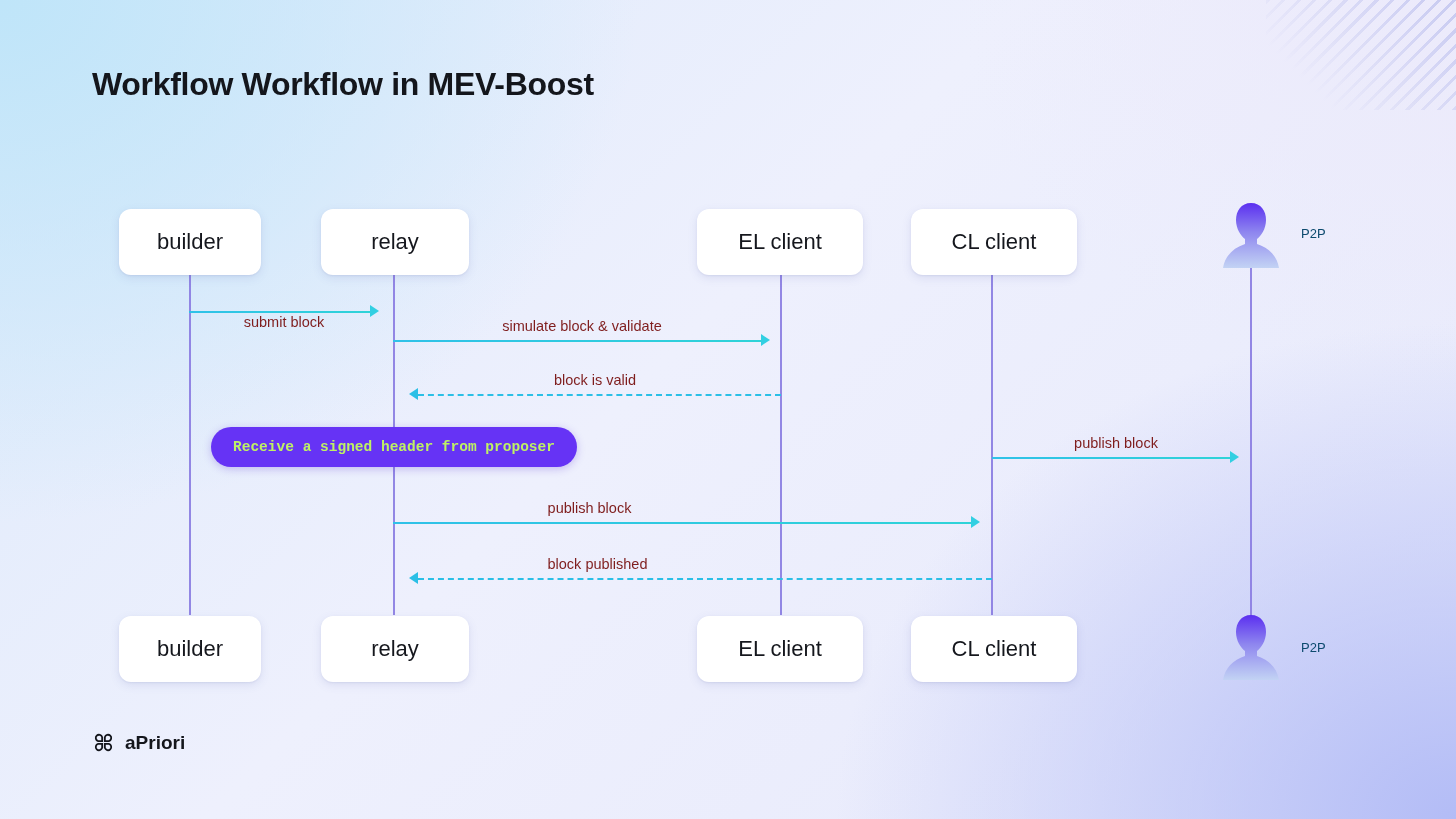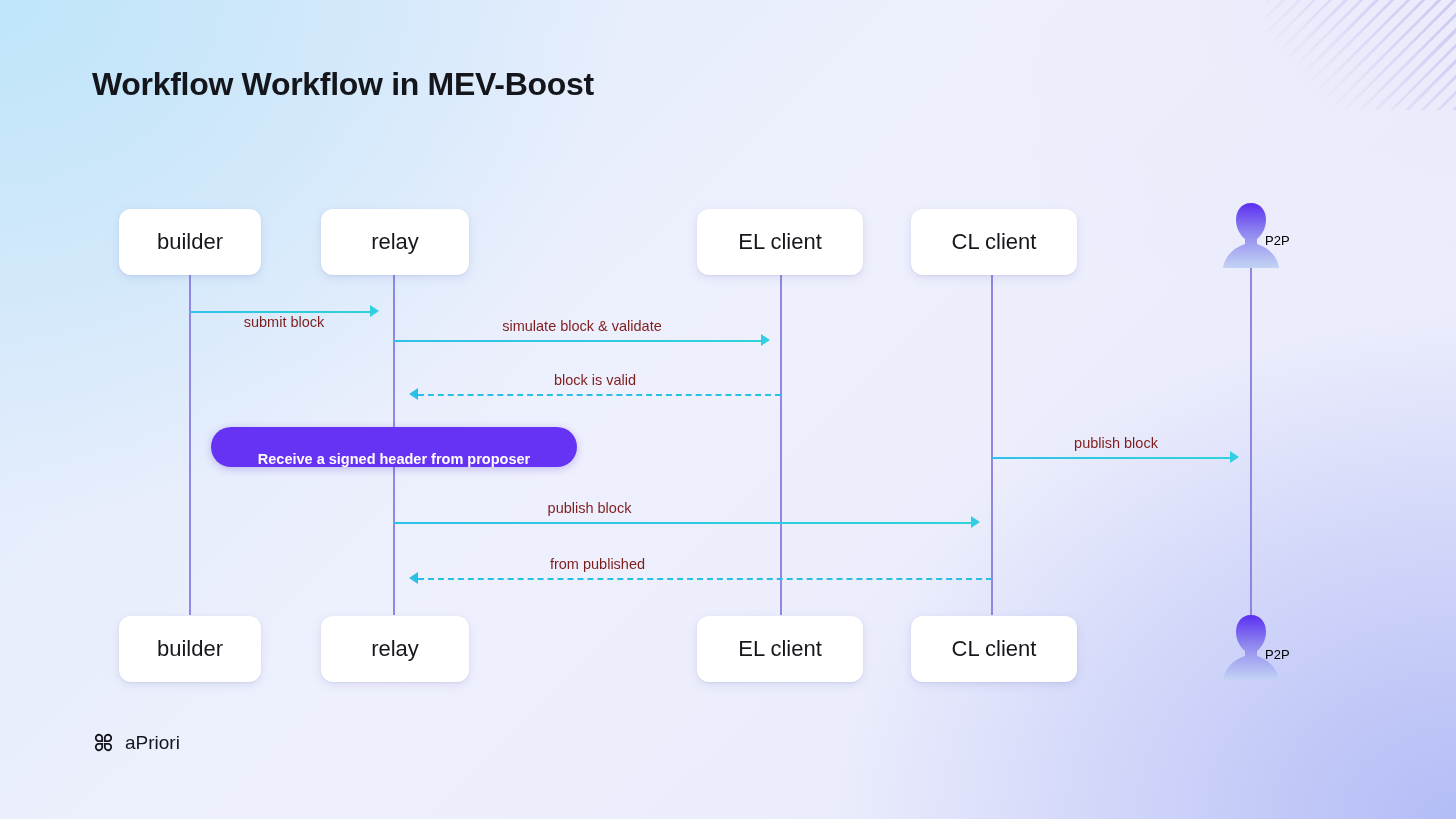"P2P" .actor .alabel { color: #000000 -> #0c4a6e; left: 44px -> 80px; margin-top: 7px -> none }
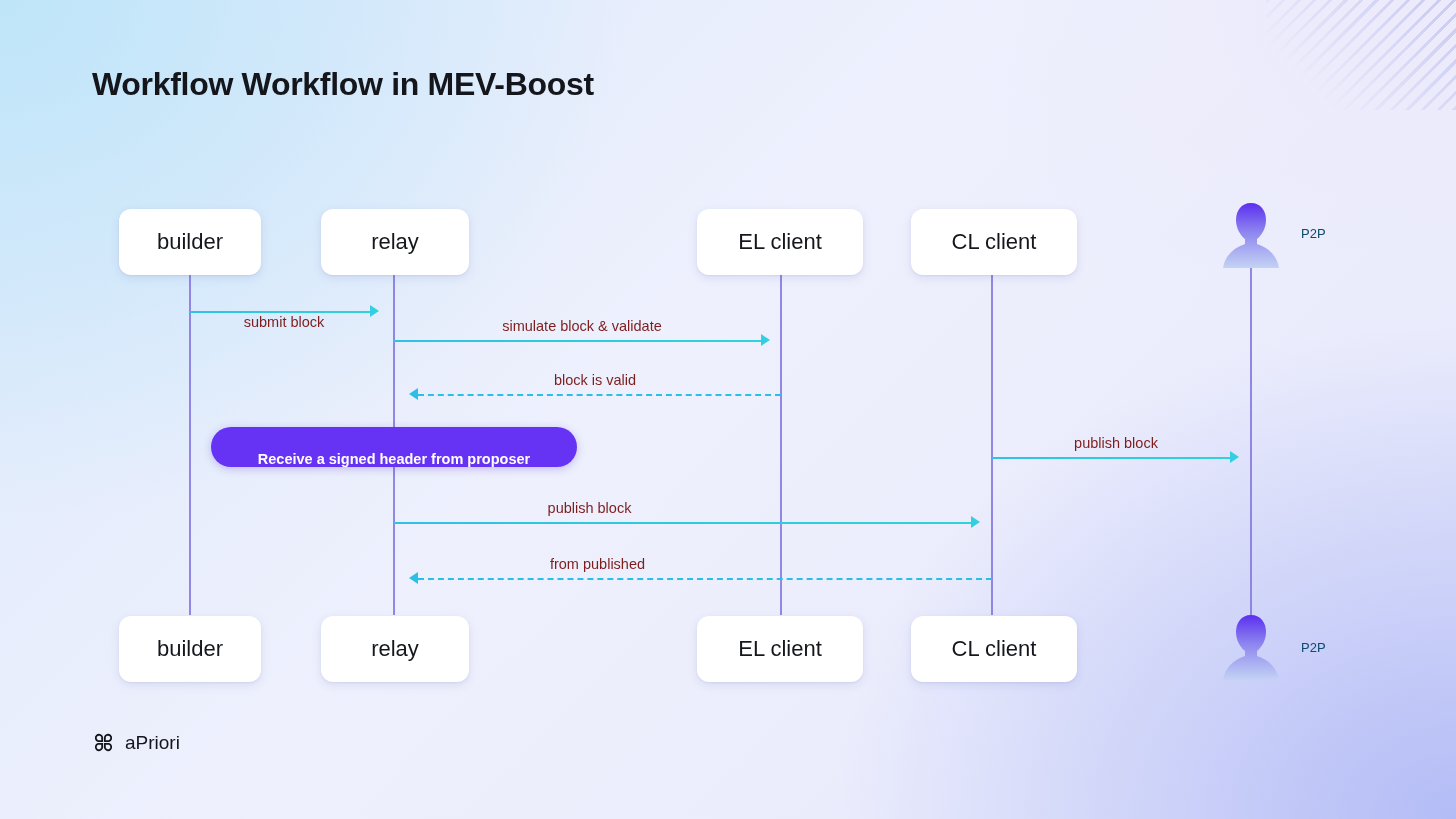"Receive a signed header from" .note { align-items: flex-end -> center; color: #ffffff -> #bef264; font-family: none -> Liberation Mono, monospace }
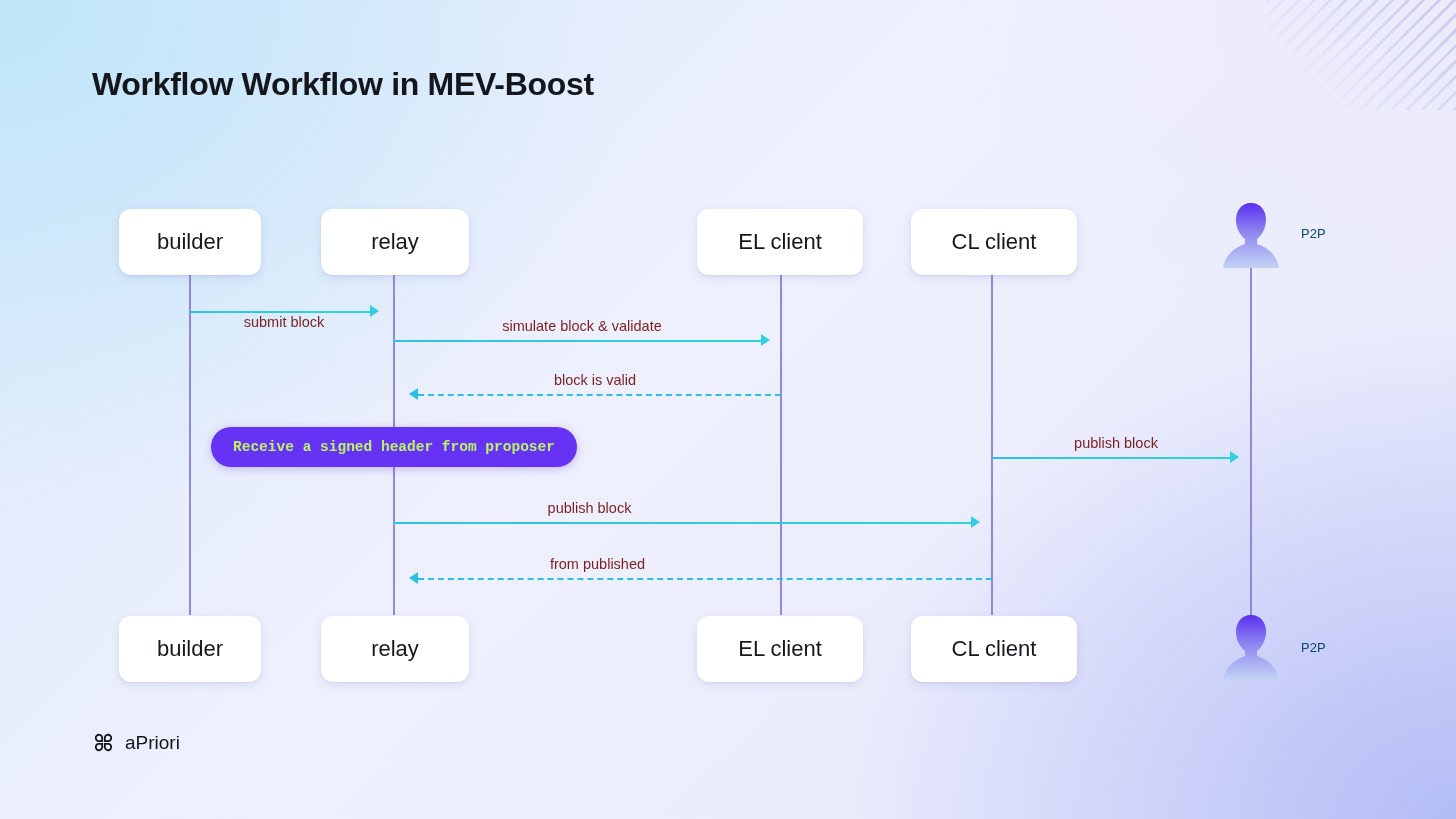"from published" div.msglabel { text: from -> block }
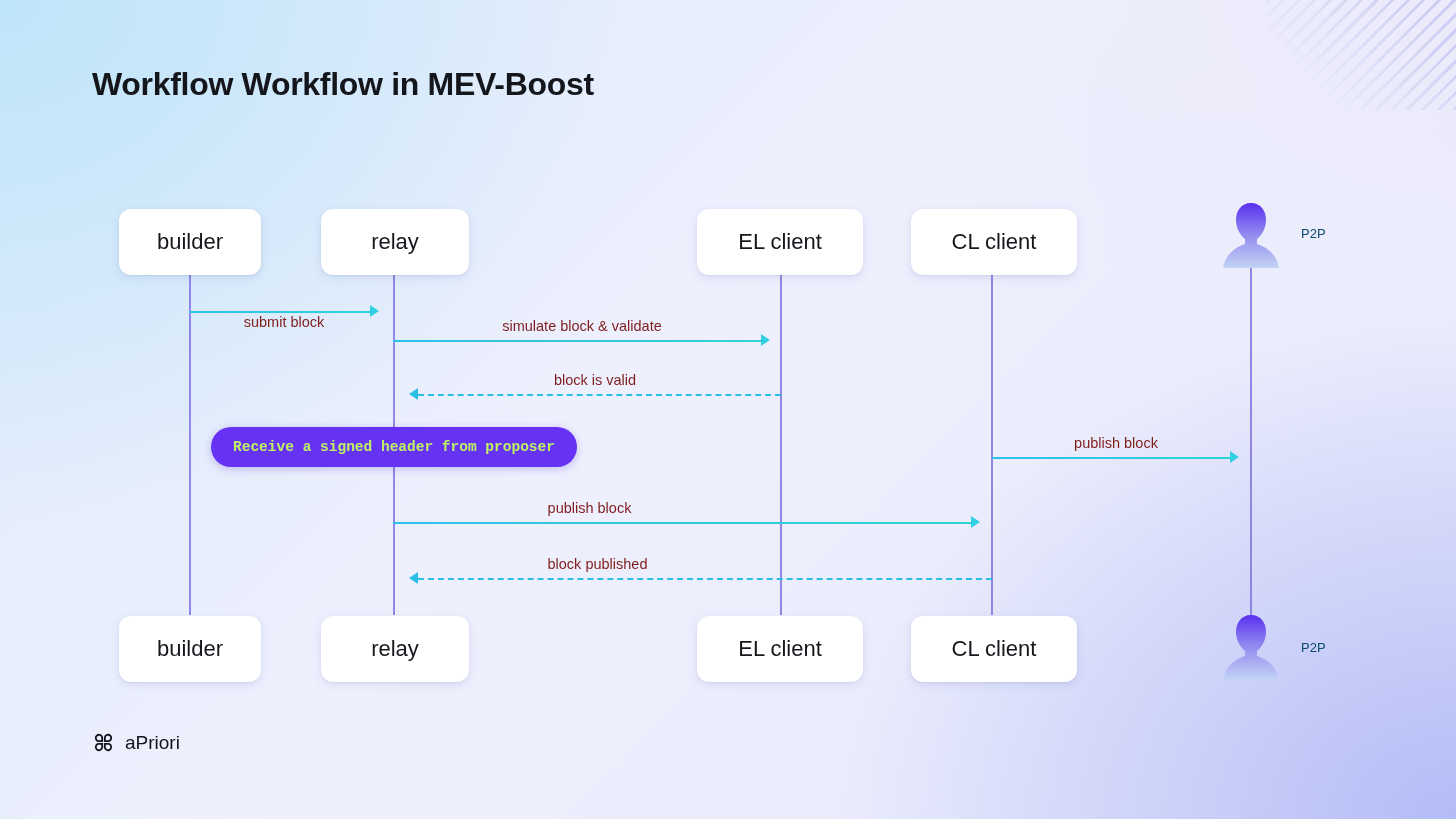"aPriori" .brand .bname { font-weight: none -> bold }
